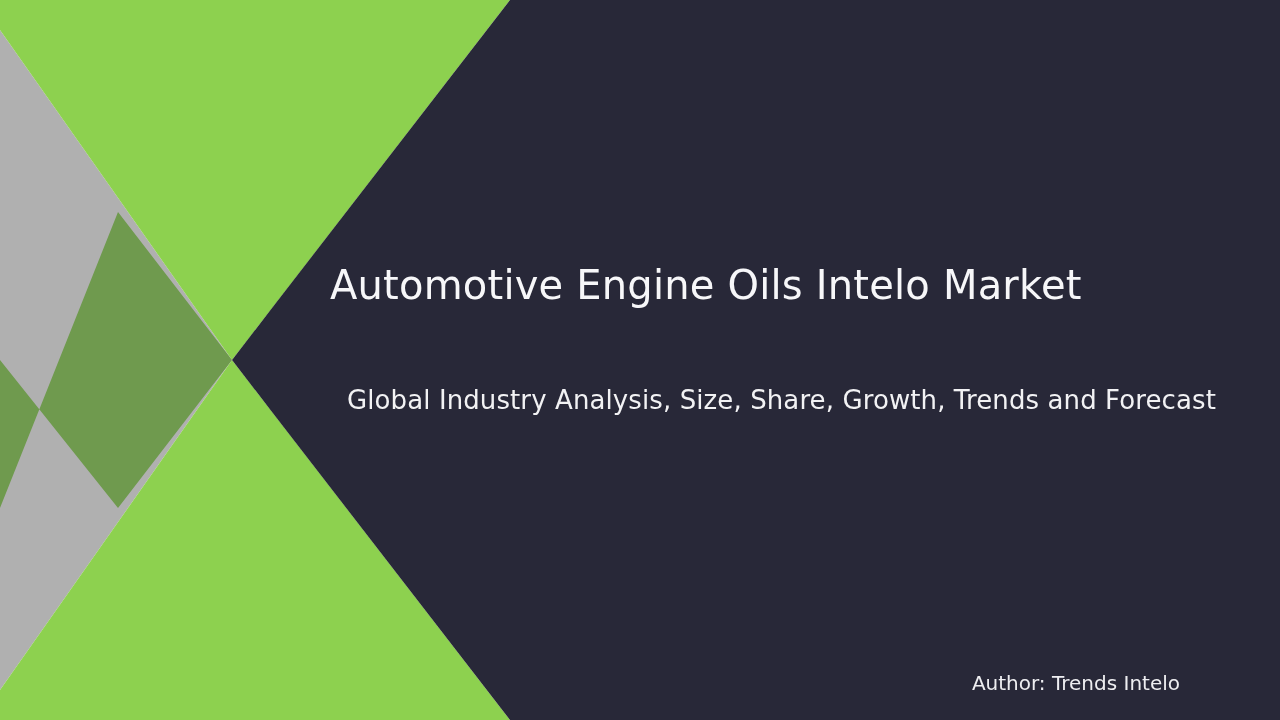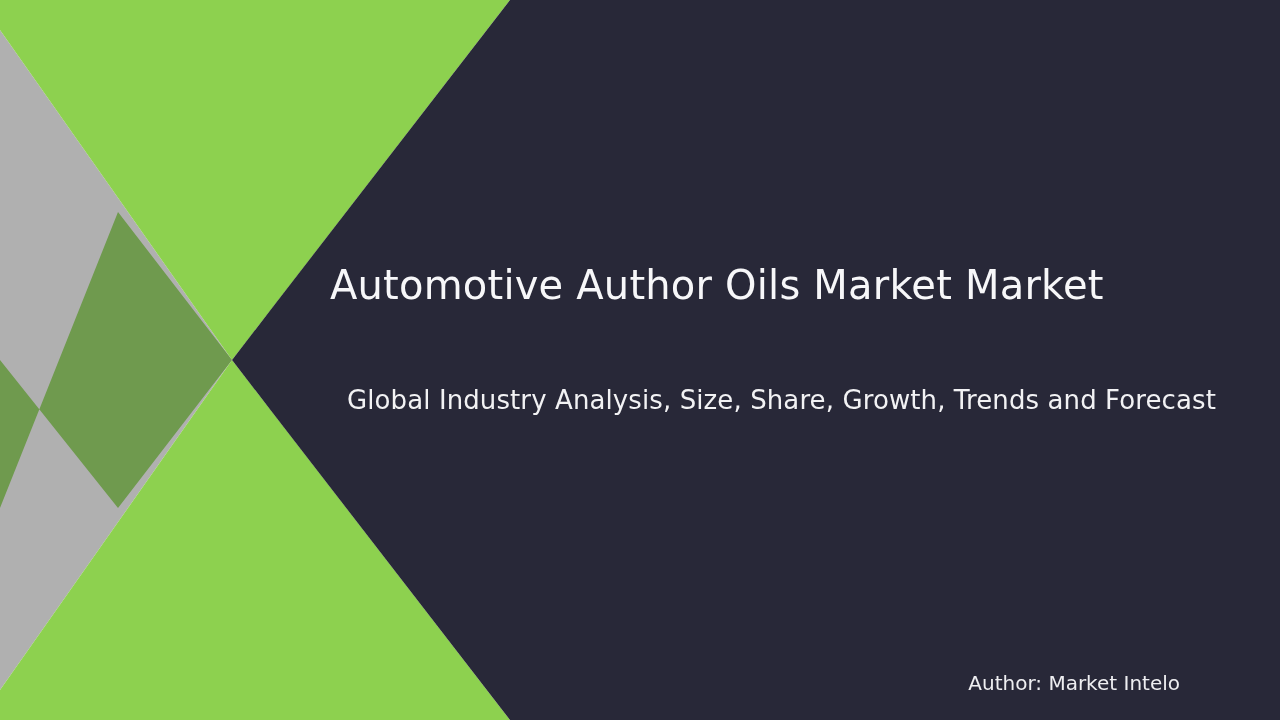"Automotive Author Oils Market Market" div.title { text: Author Oils Market -> Engine Oils Intelo }
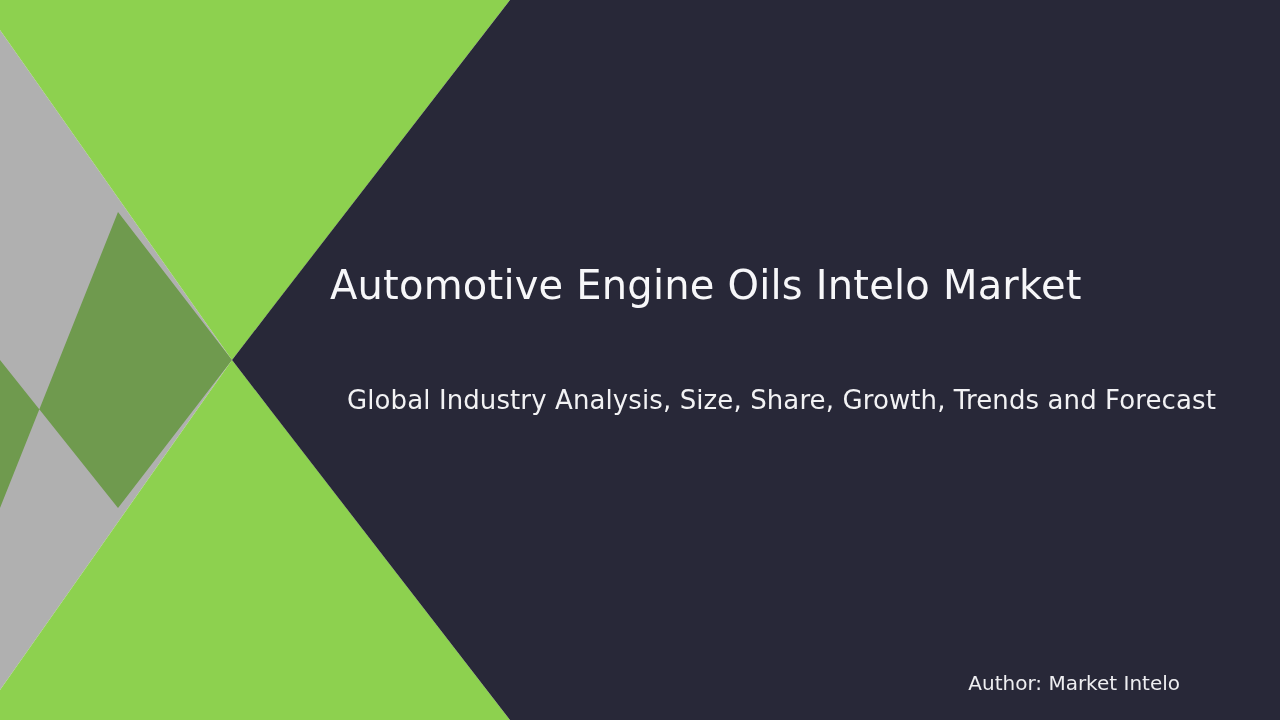"Author: Market Intelo" div.author { text: Market -> Trends }
